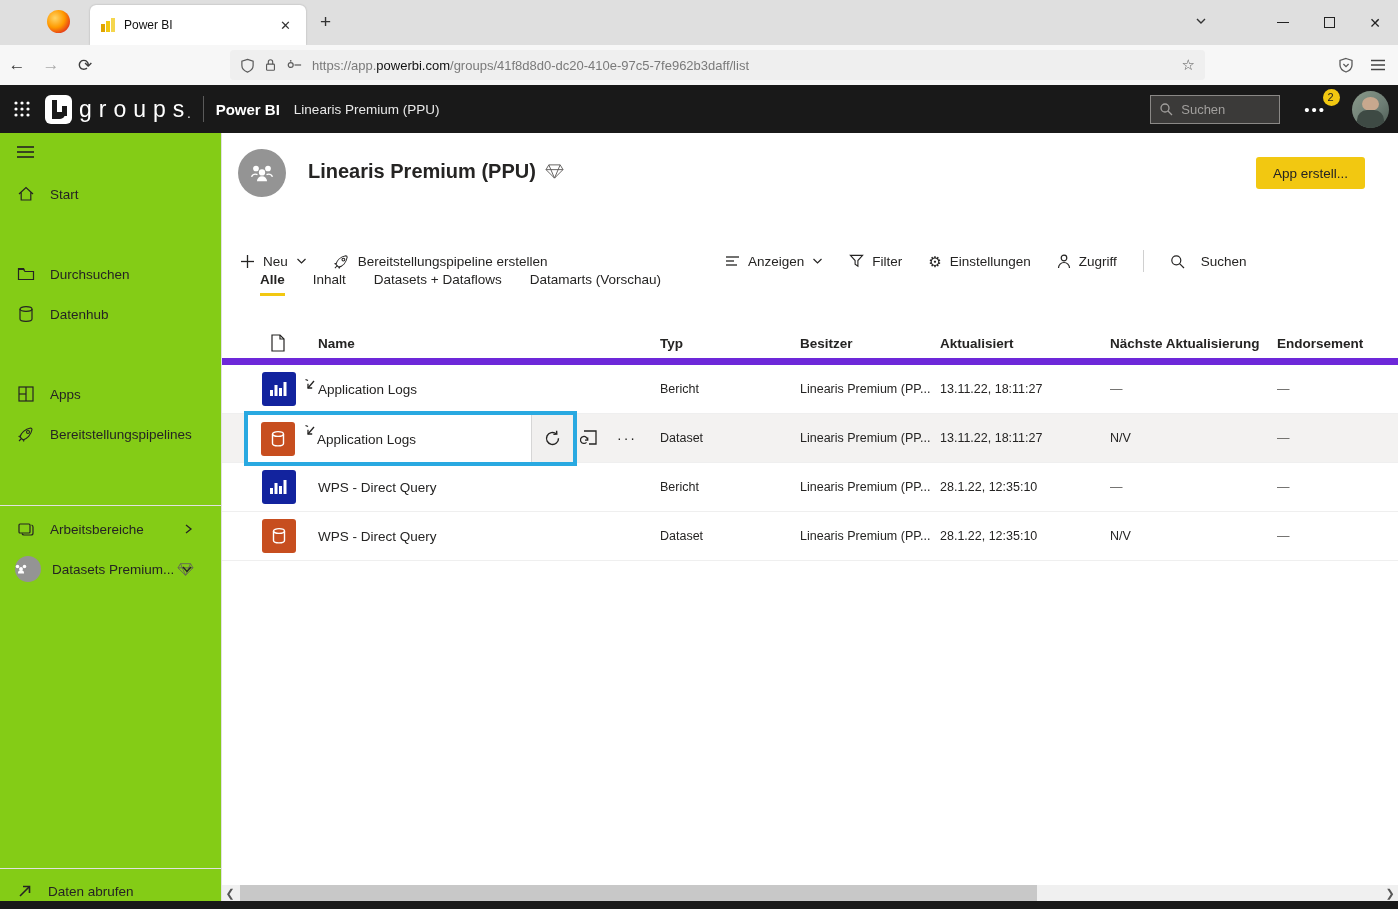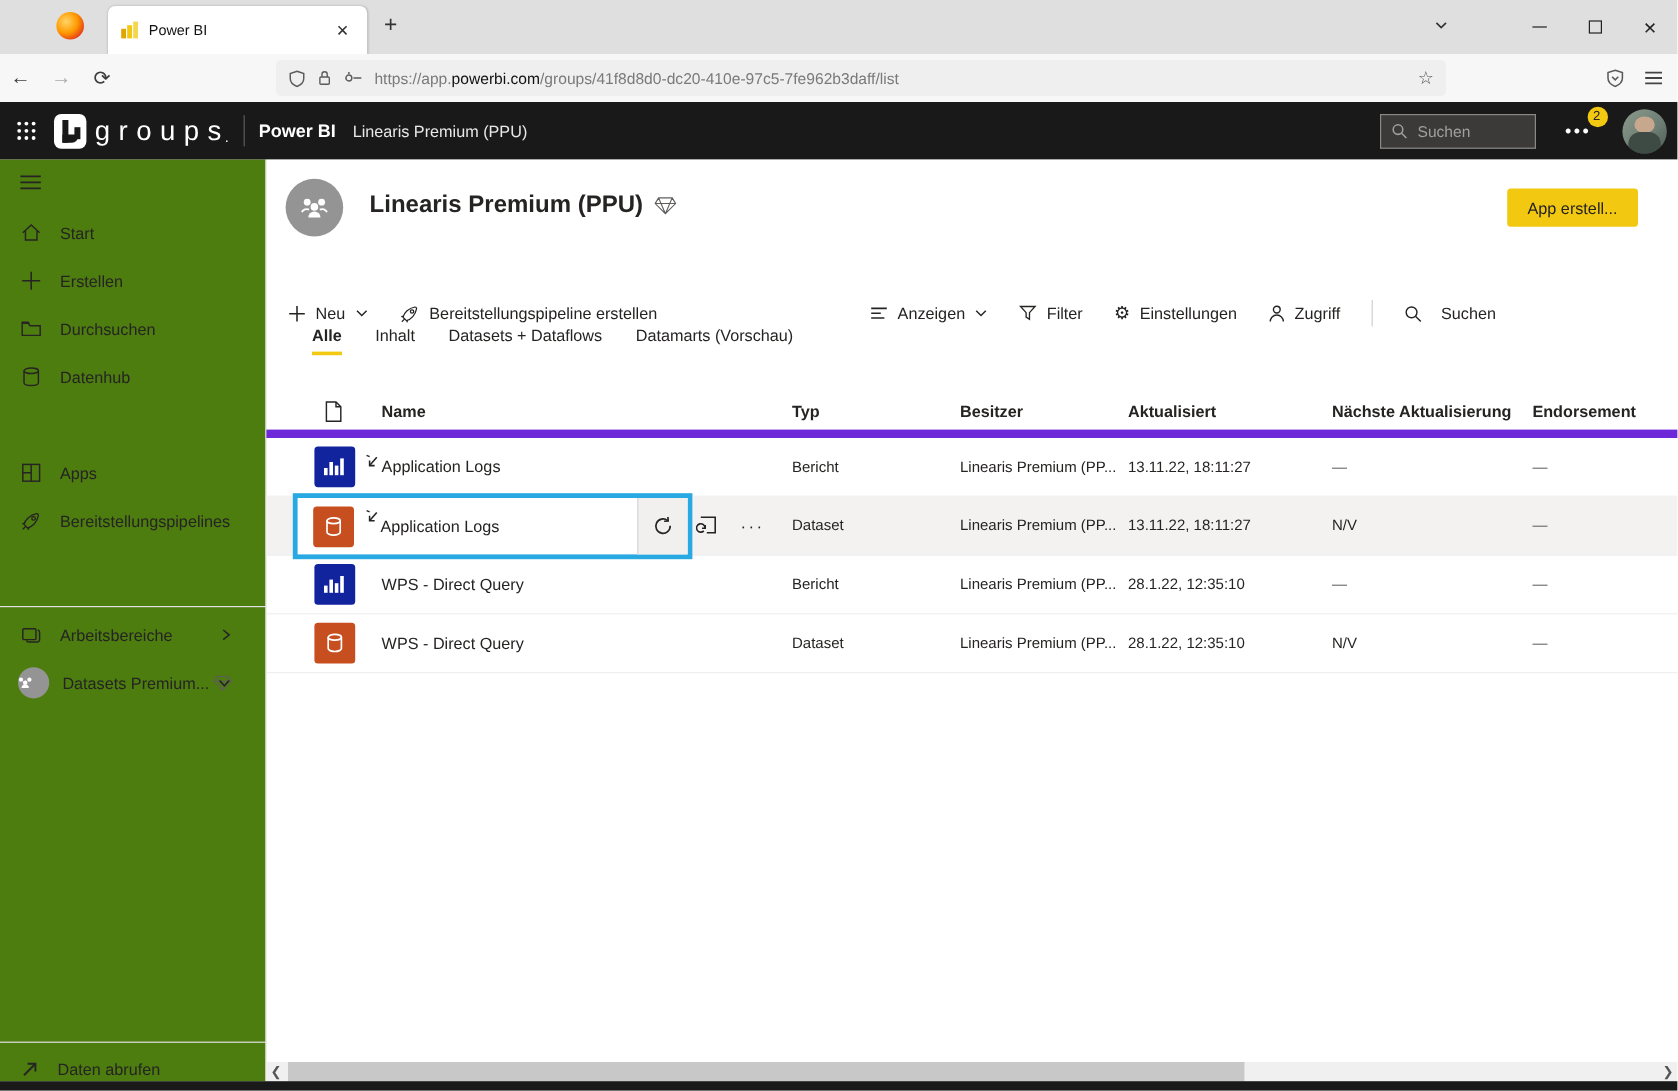"Start" .sidebar { background: #4d7c0f -> #84cc16 }
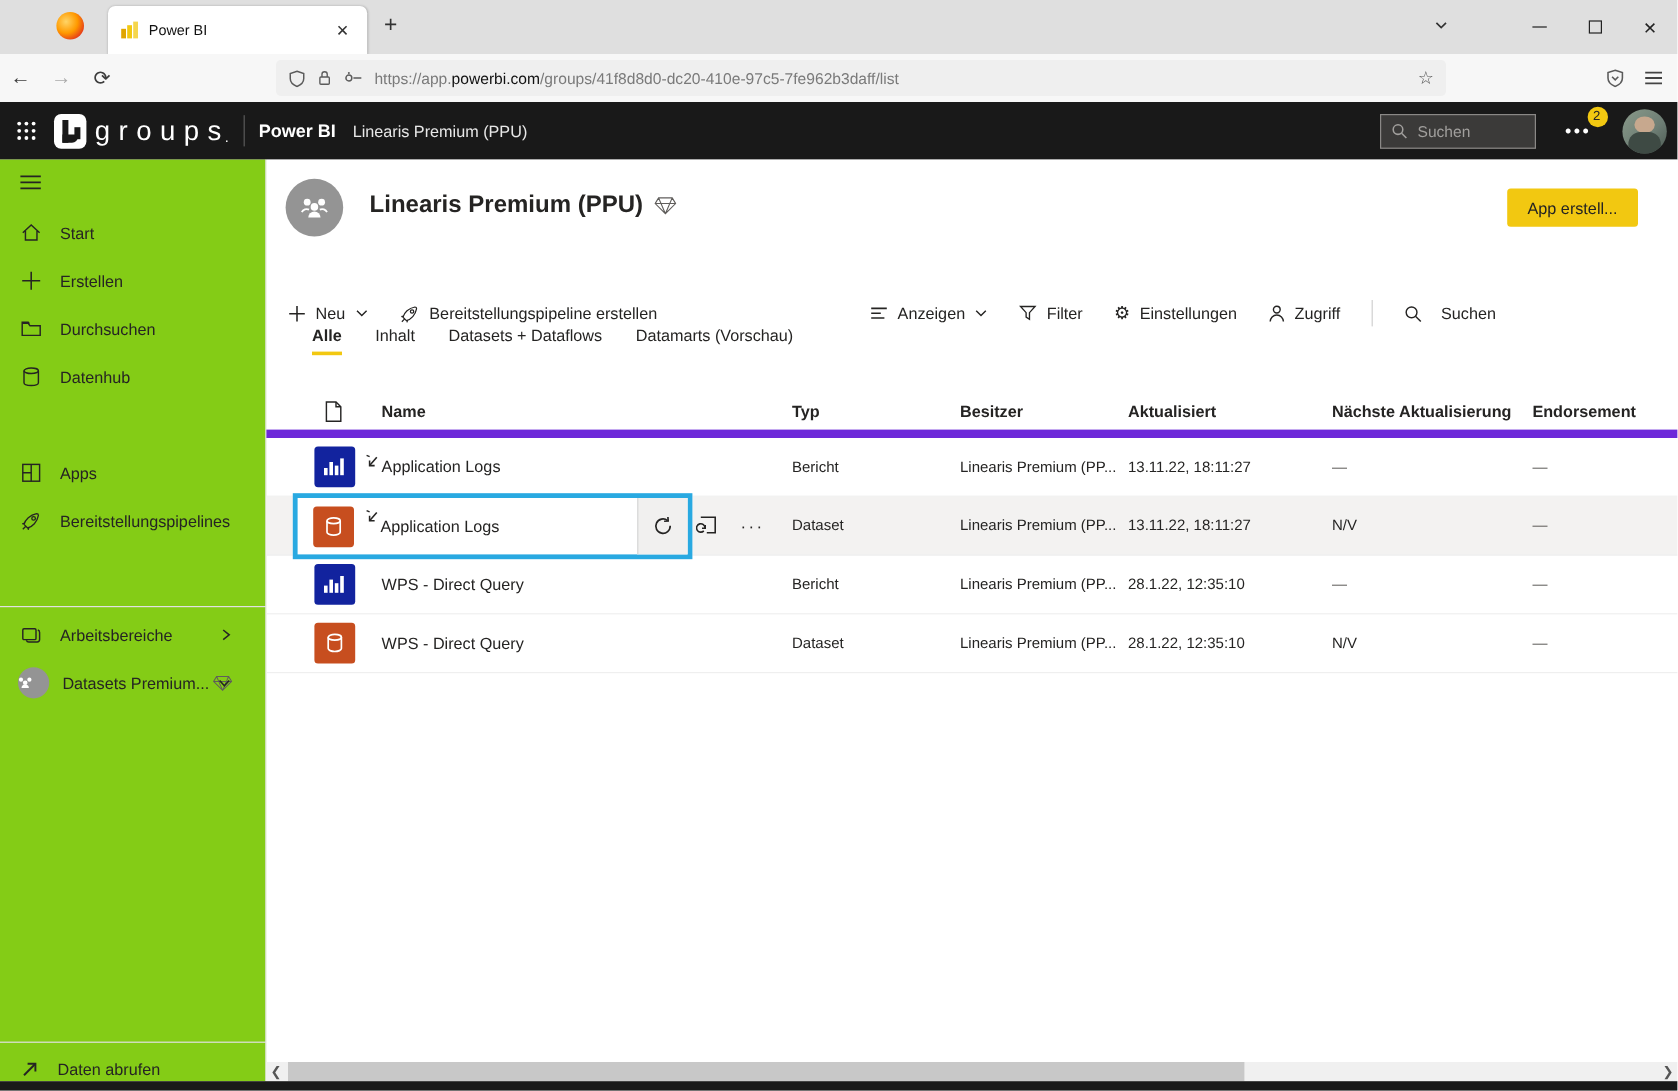"Erstellen" div.sb-item { html: <div> <svg> <line></line> <line></line> </svg> <span>Erstellen</span> </div> -> none }
